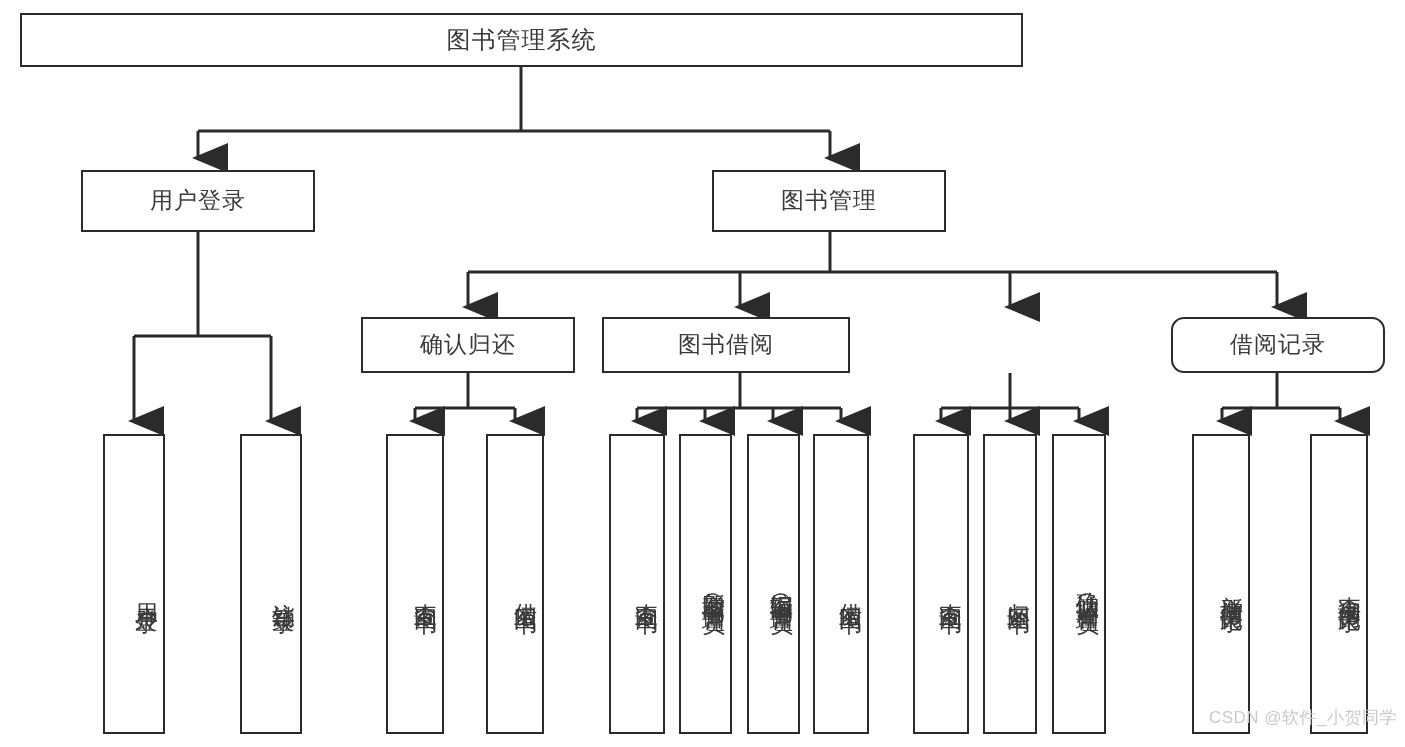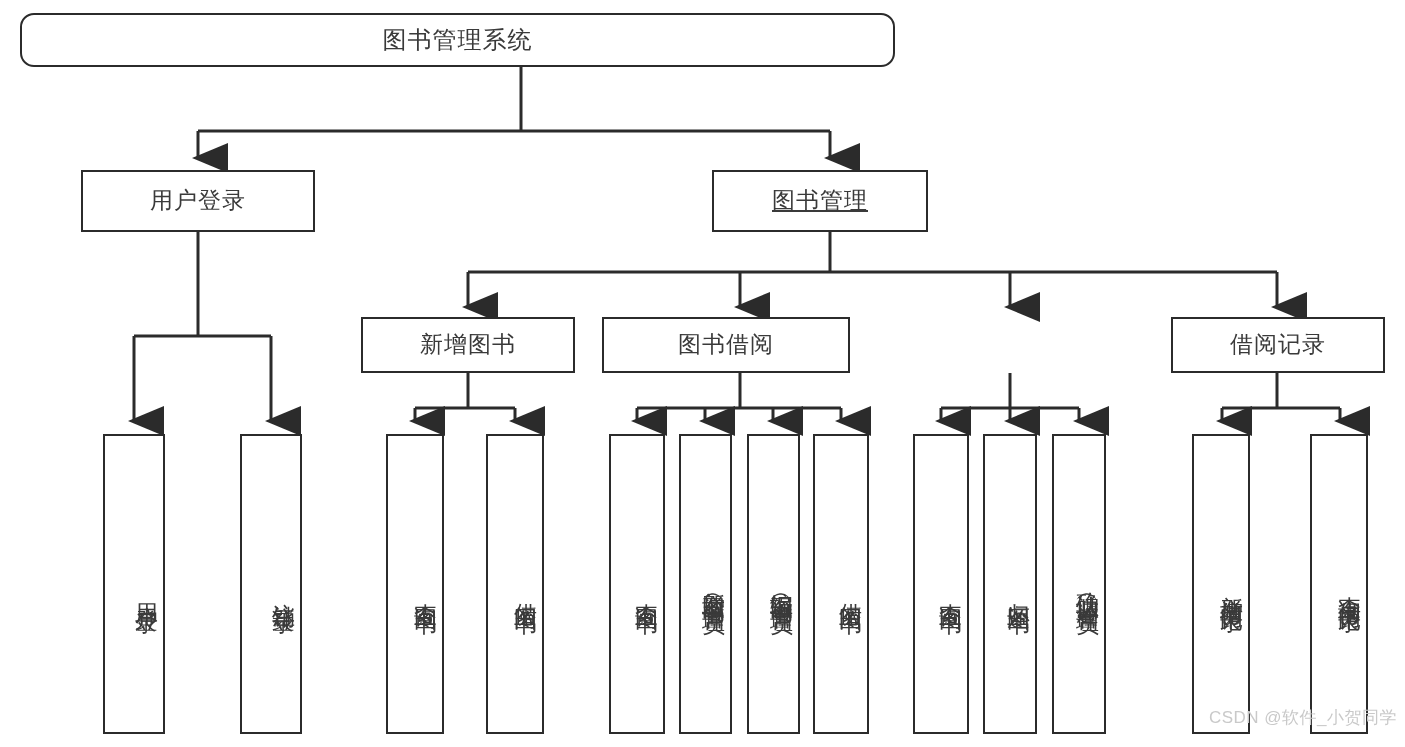"图书管理系统" div.node { border-radius: 14px -> none; width: 875px -> 1003px }
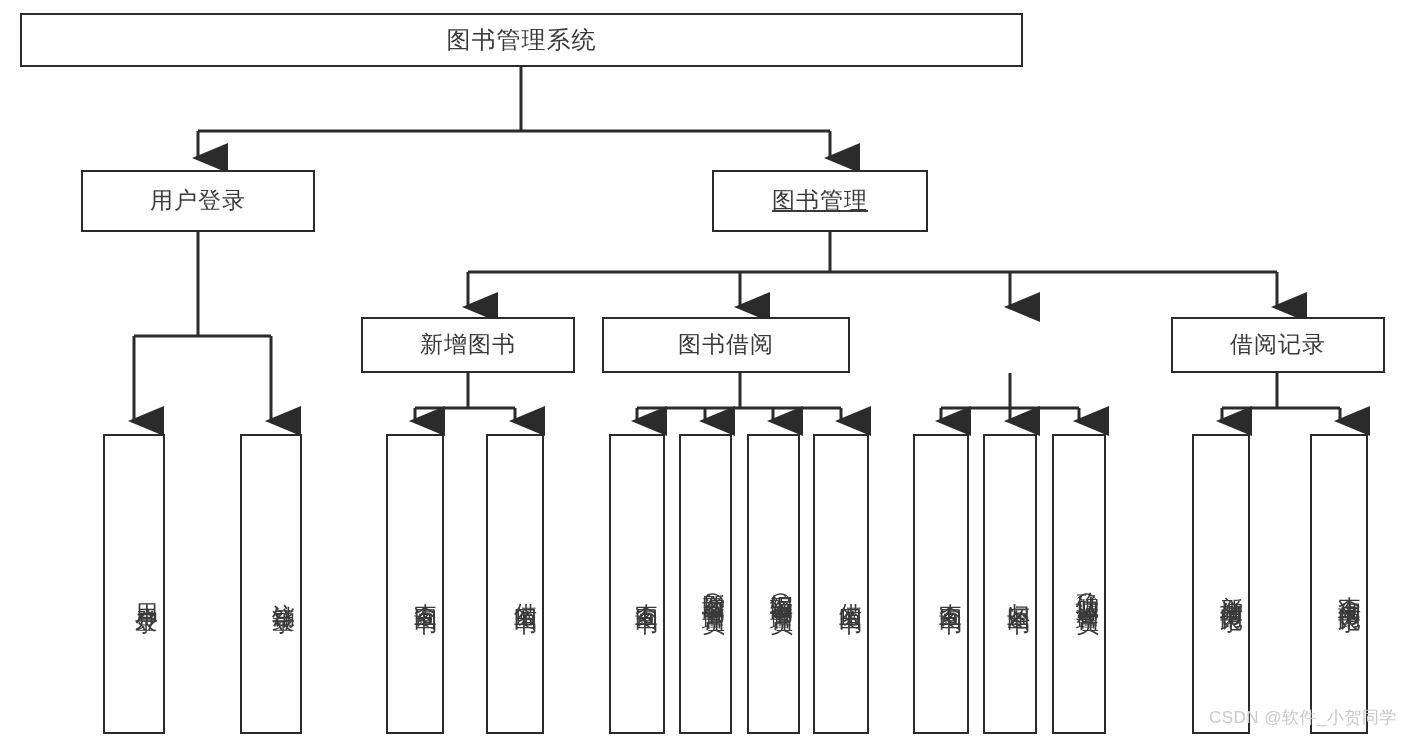"图书管理" div.node { text-decoration: underline -> none; width: 216px -> 234px }
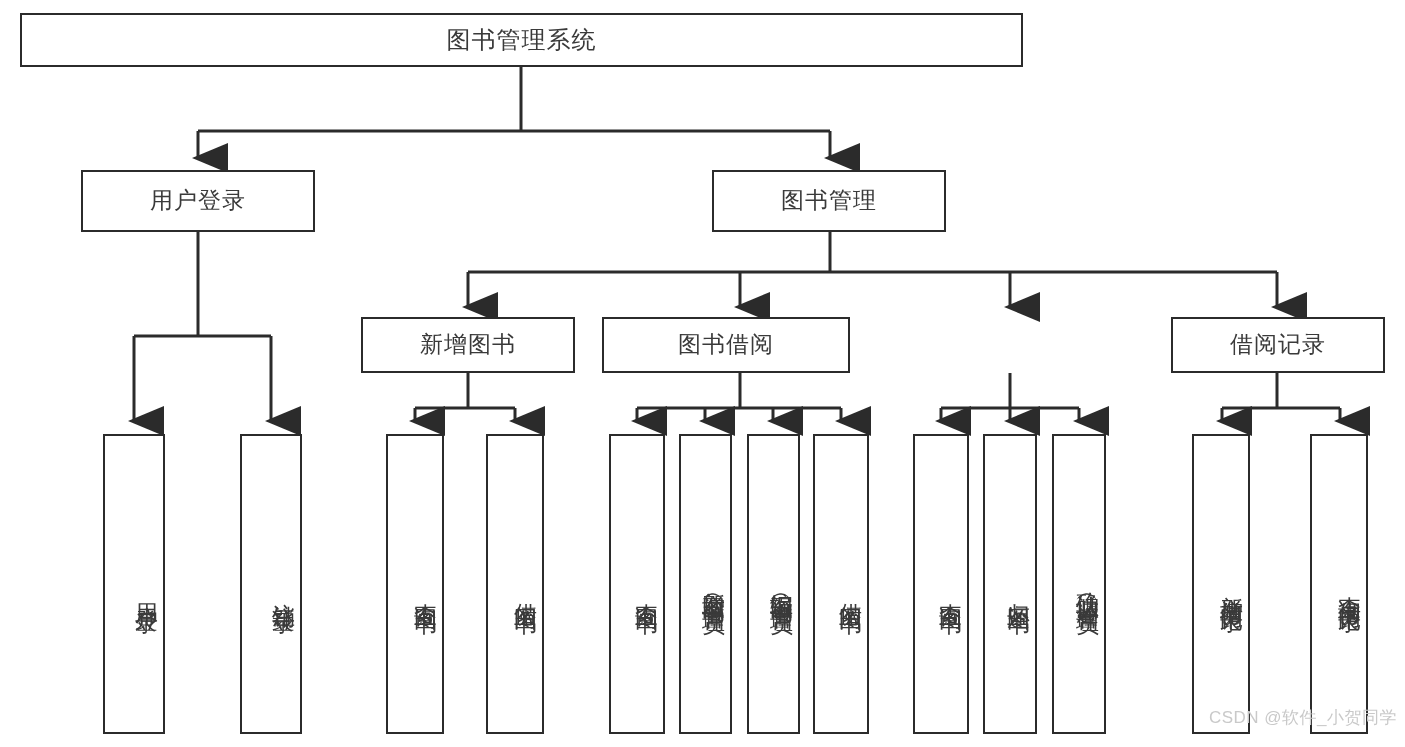"新增图书" span { text: 新增图书 -> 确认归还 }
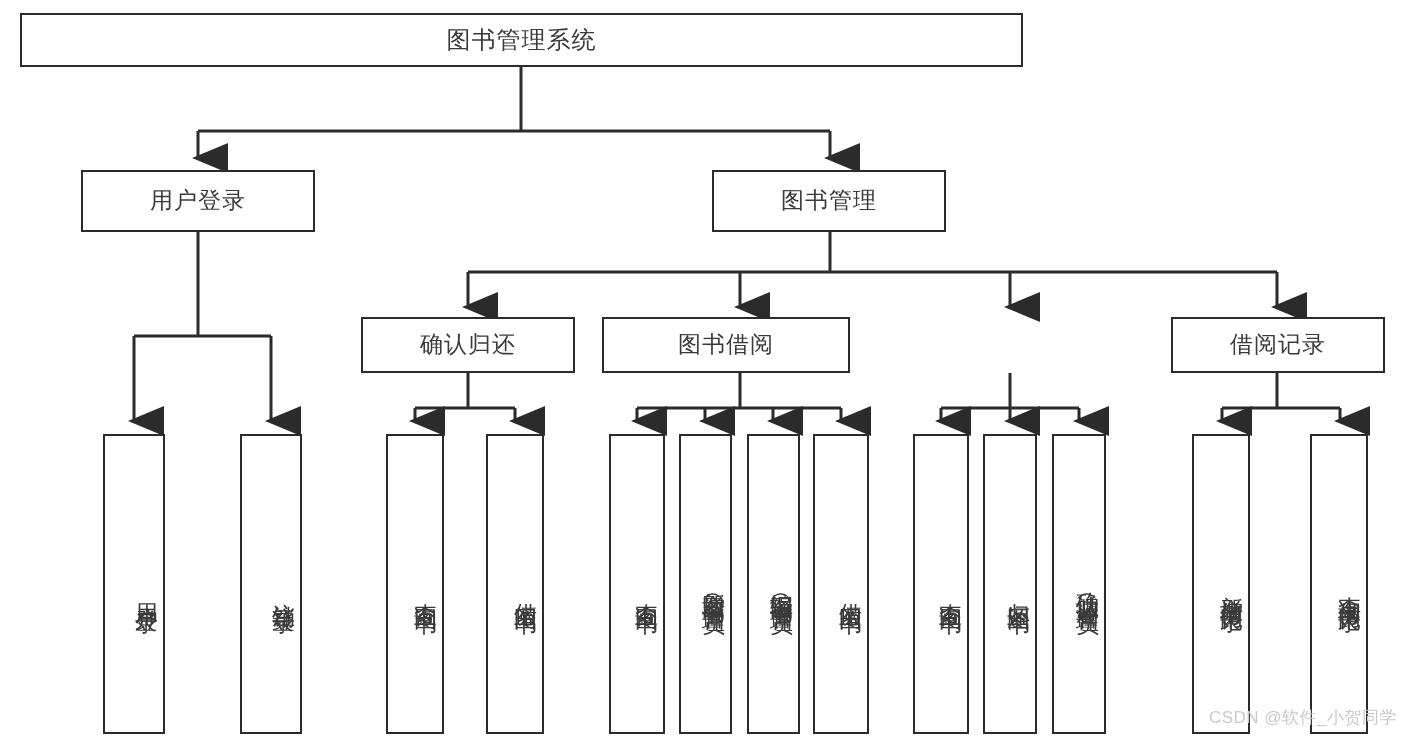"借阅记录" div.node { border-radius: none -> 13px }
